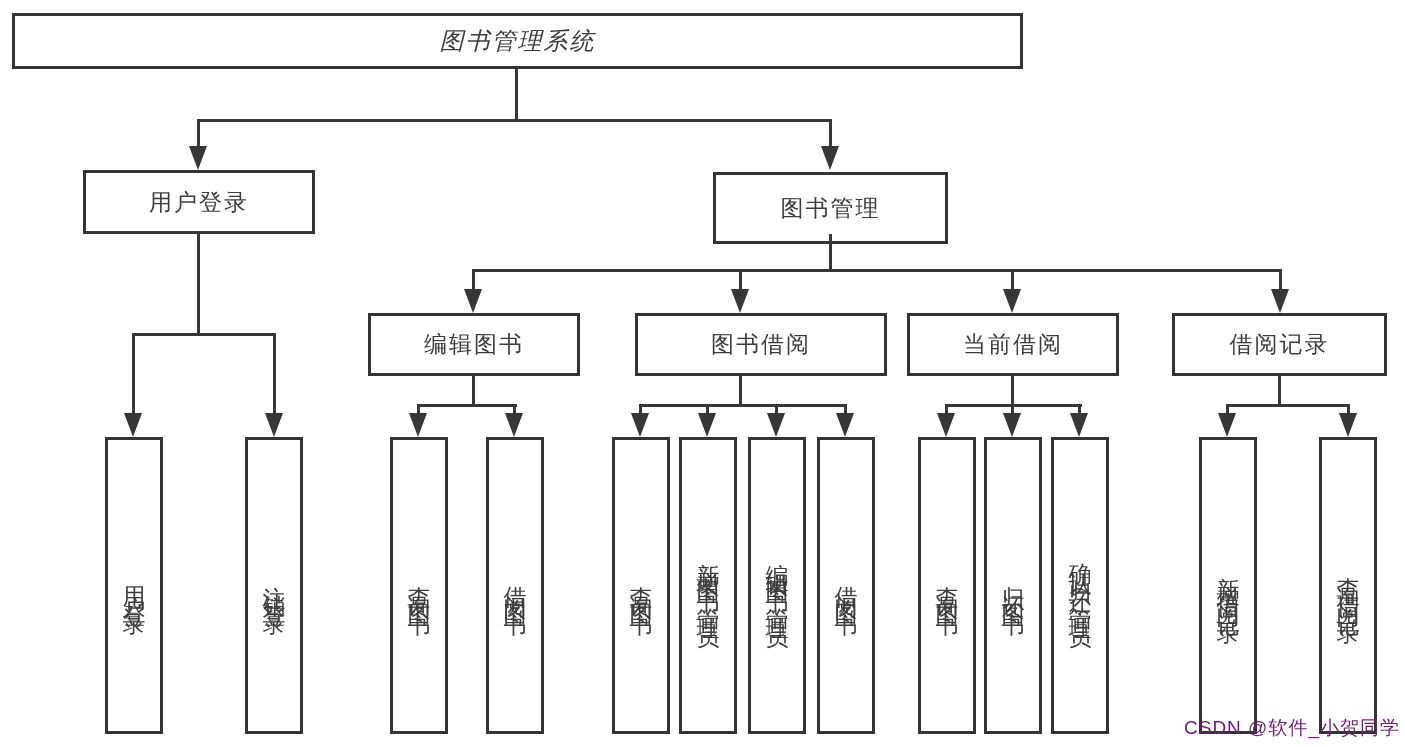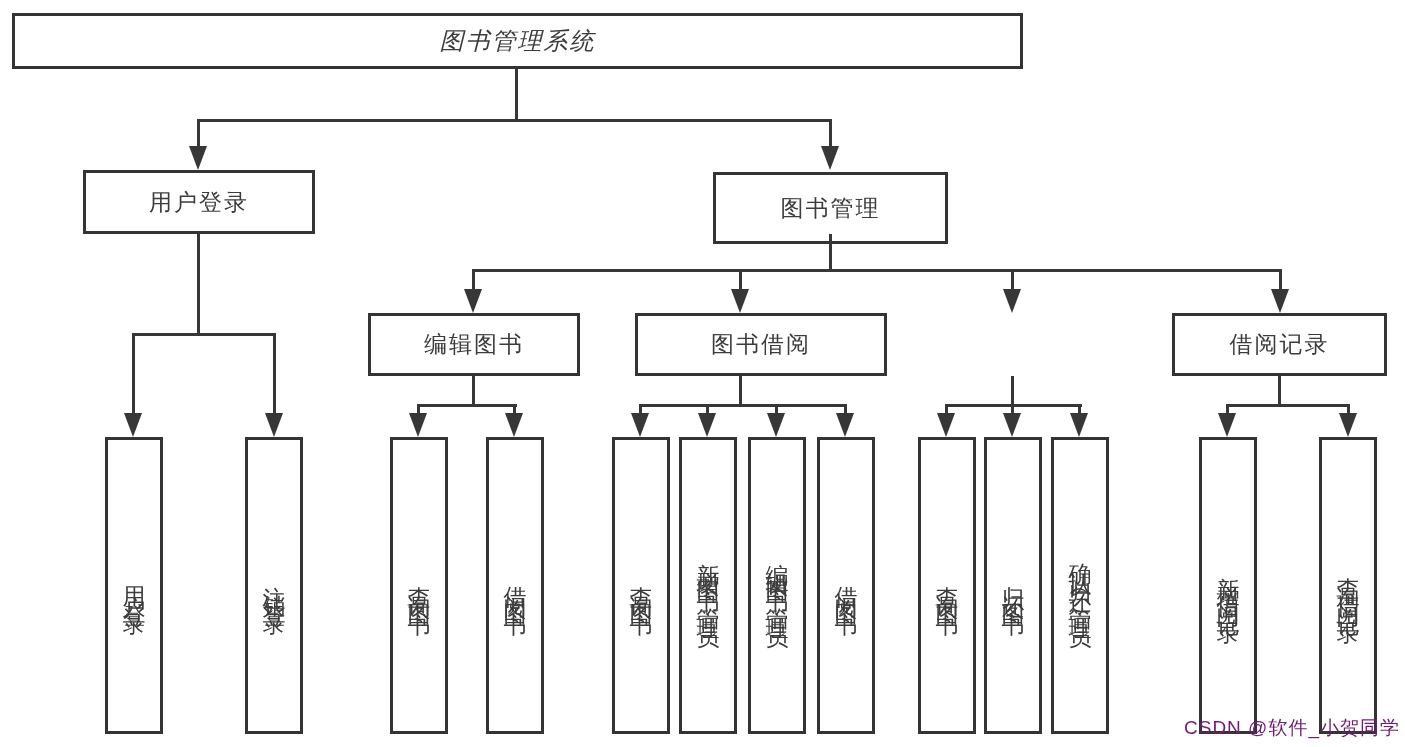"当前借阅" div.box { html: none -> <div> <span>当前借阅</span> </div> }
